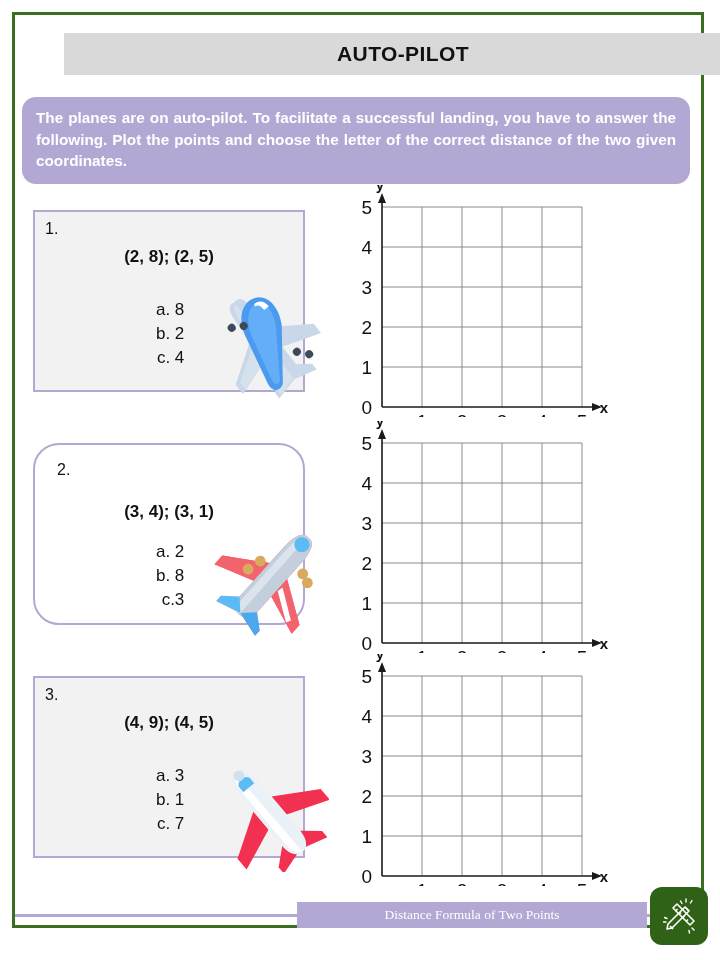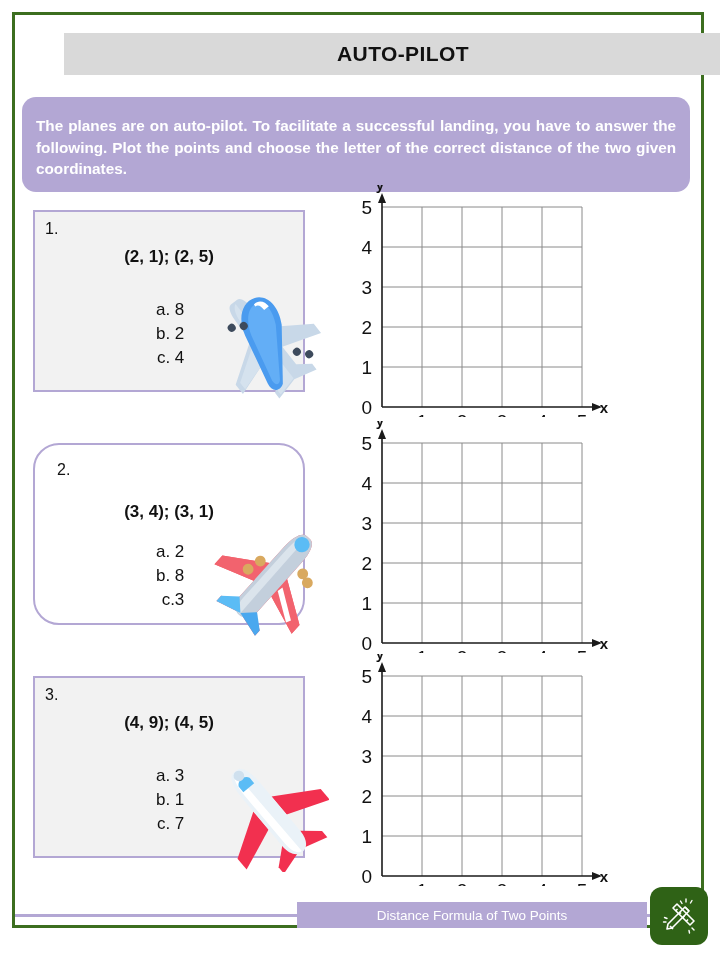"The planes are on auto-pilot." #instructions { padding: 18px 14px 12px 14px -> 10px 14px 12px 14px }
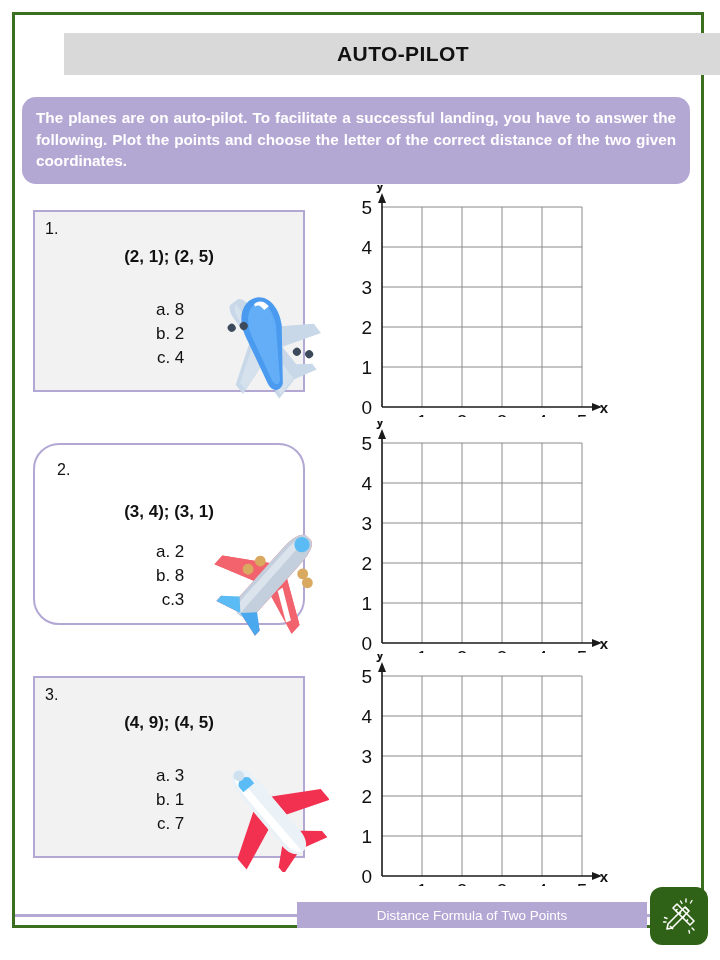"(2, 1); (2, 5)" div.q-coords { text: 1 -> 8 }
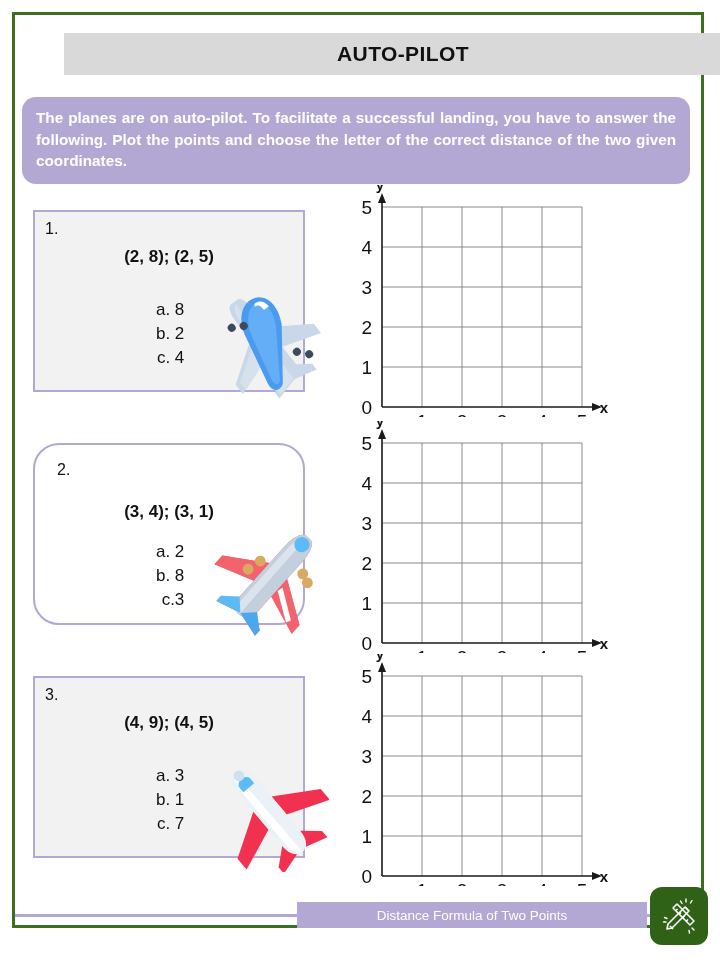"Distance Formula of Two Points" #footer-text { font-family: none -> Liberation Serif, serif }
